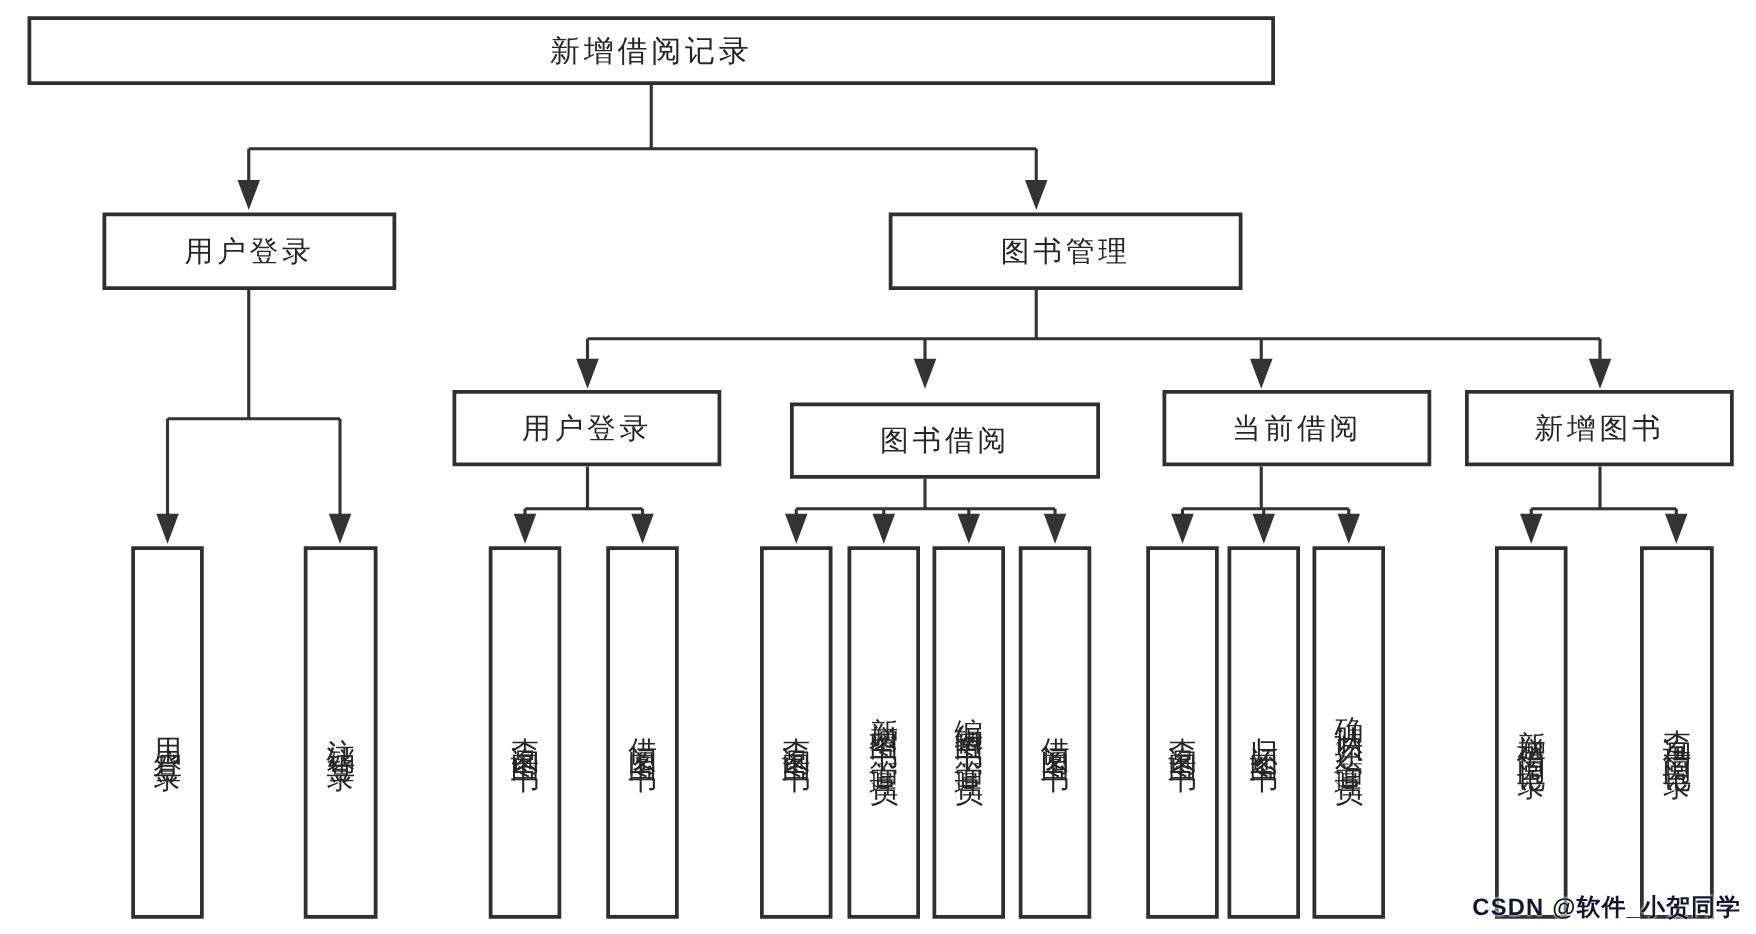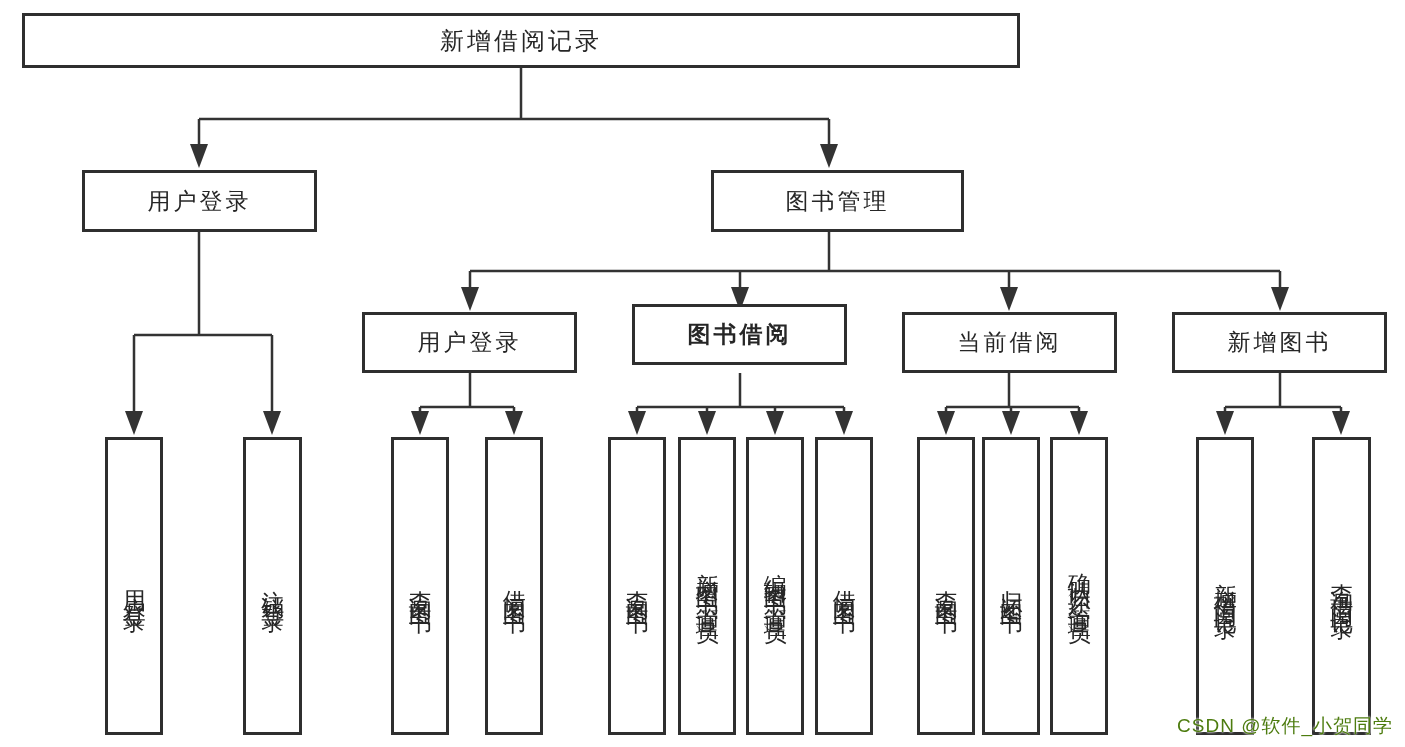"图书管理" div.box { width: 253px -> 283px }
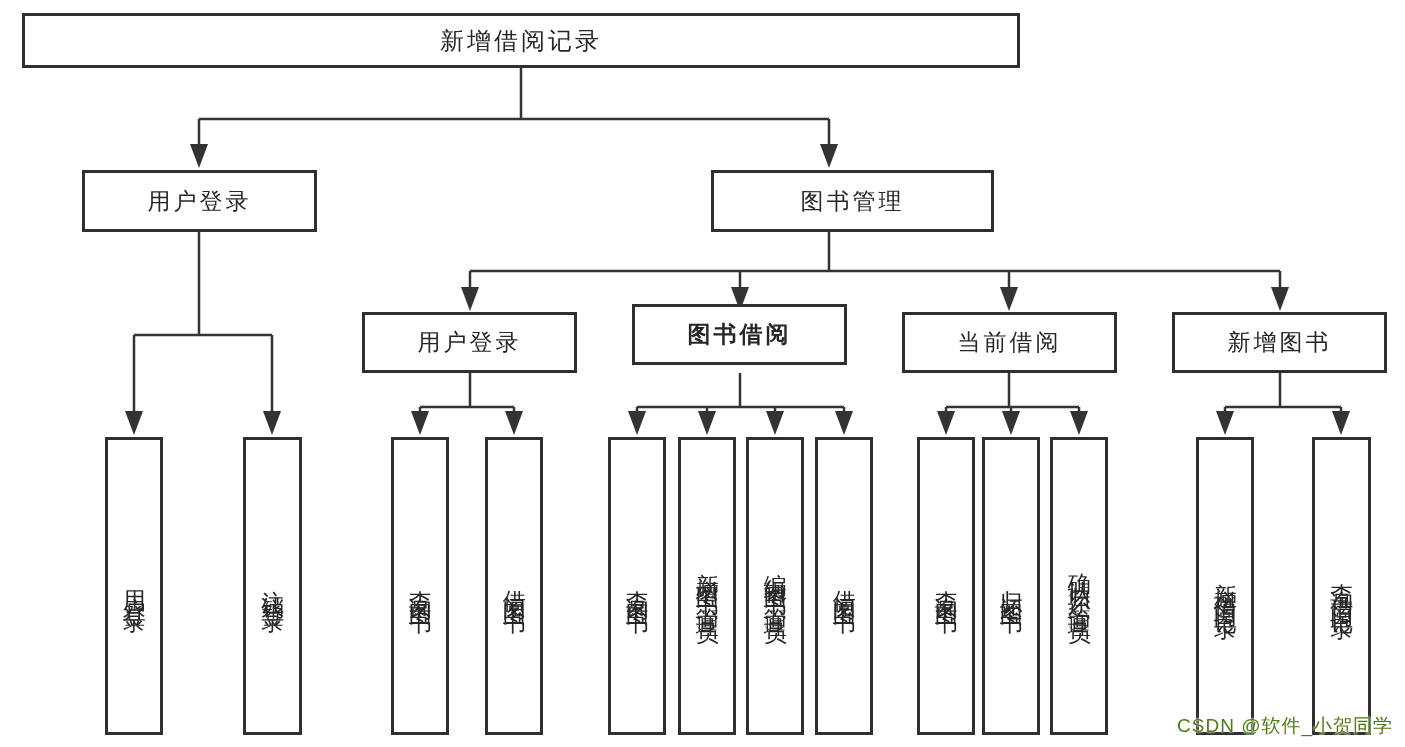"图书借阅" div.box { font-weight: bold -> none; top: 304px -> 322px; width: 215px -> 248px }
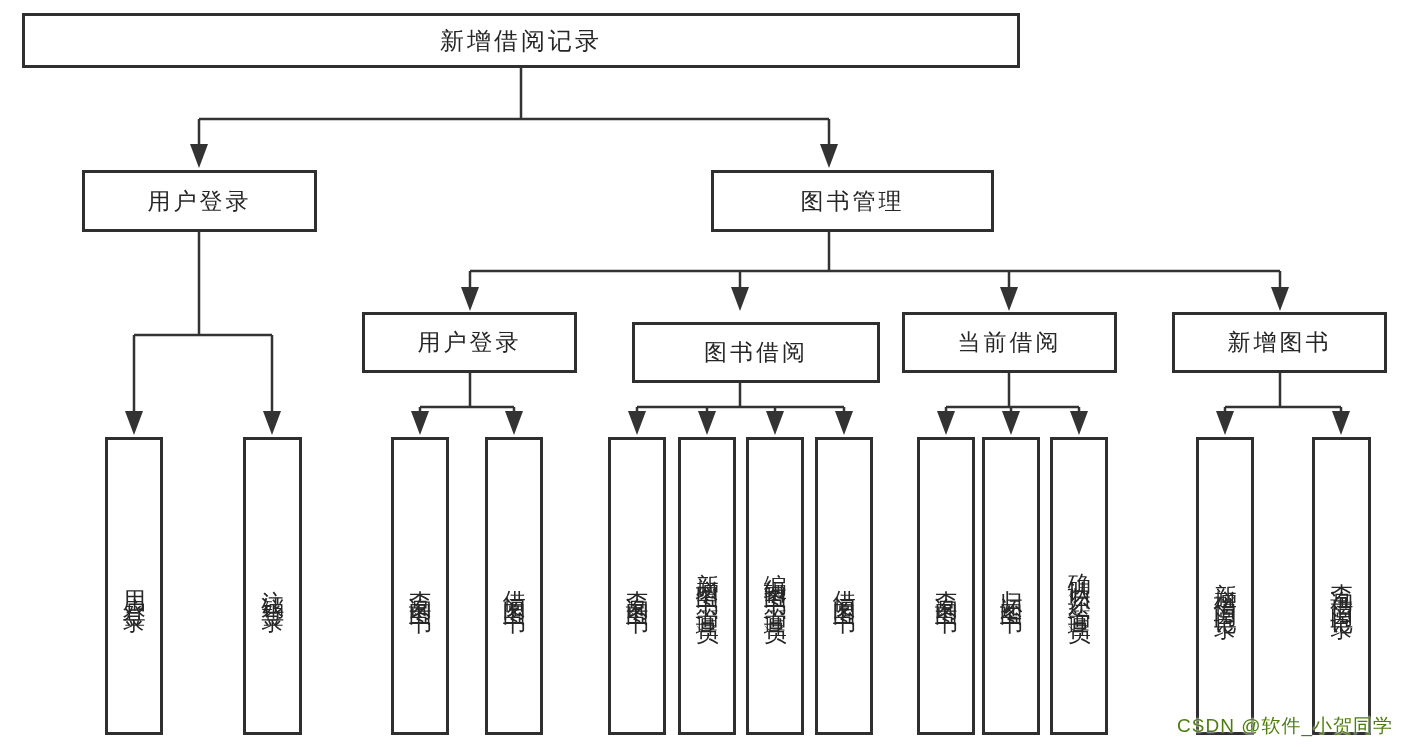"当前借阅" div.box { left: 902px -> 930px }
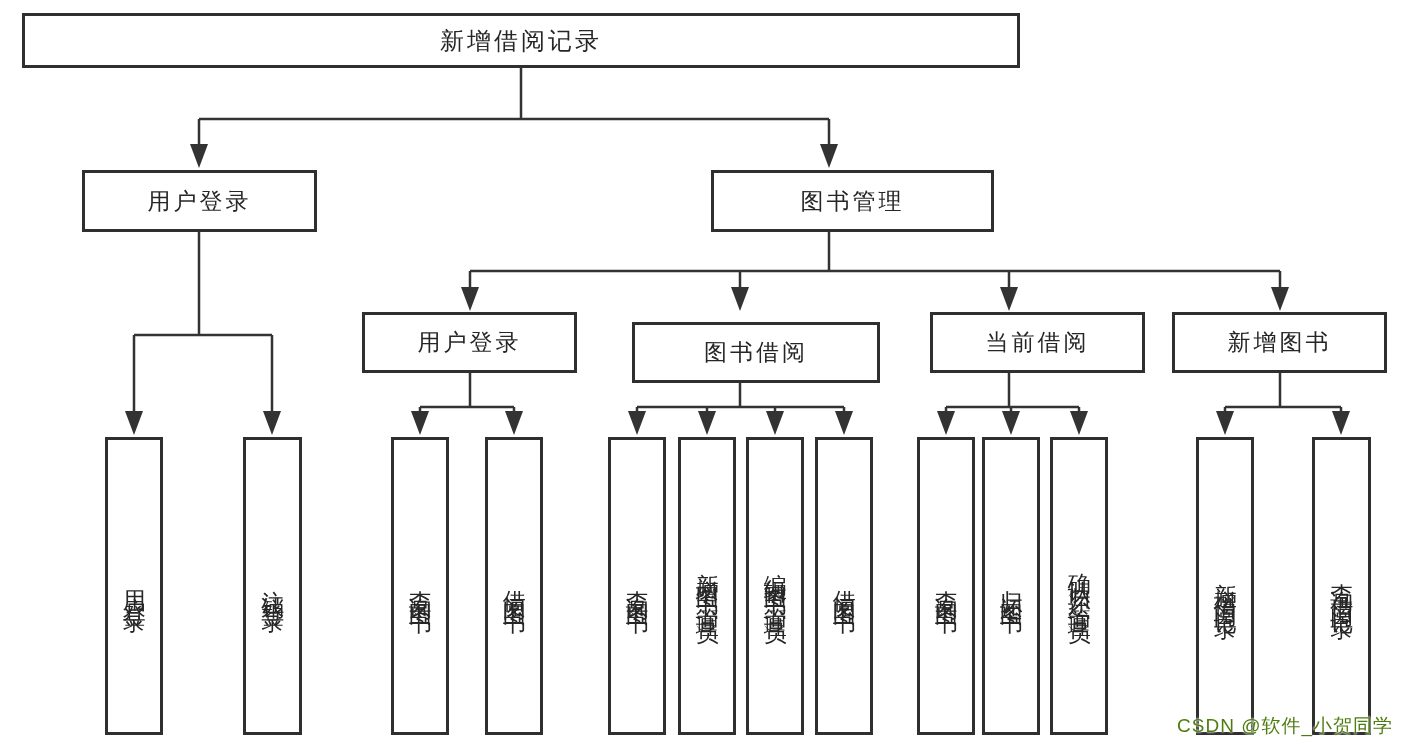"CSDN @软件_小贺同学" .watermark { color: #4d7c0f -> #0f172a; font-weight: none -> bold }
